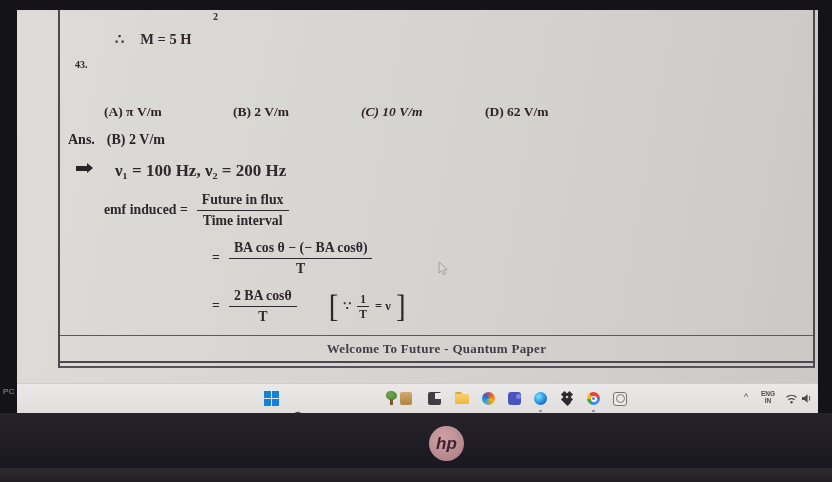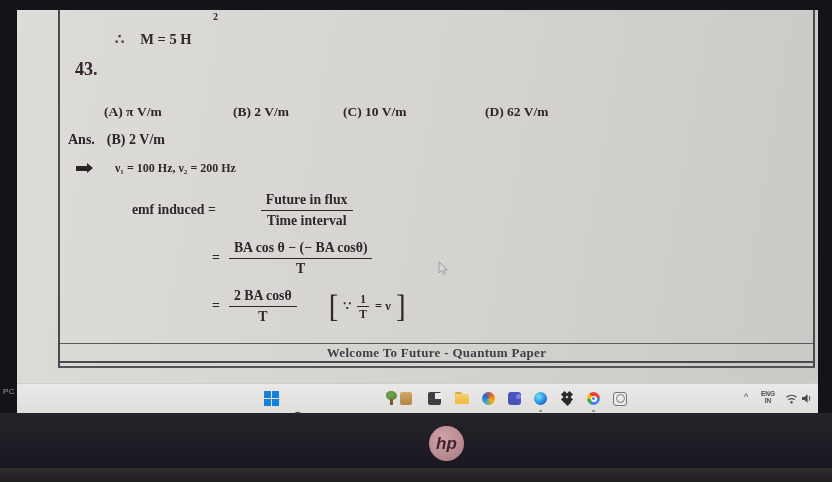"43." .qnum { font-size: 18px -> 10px }
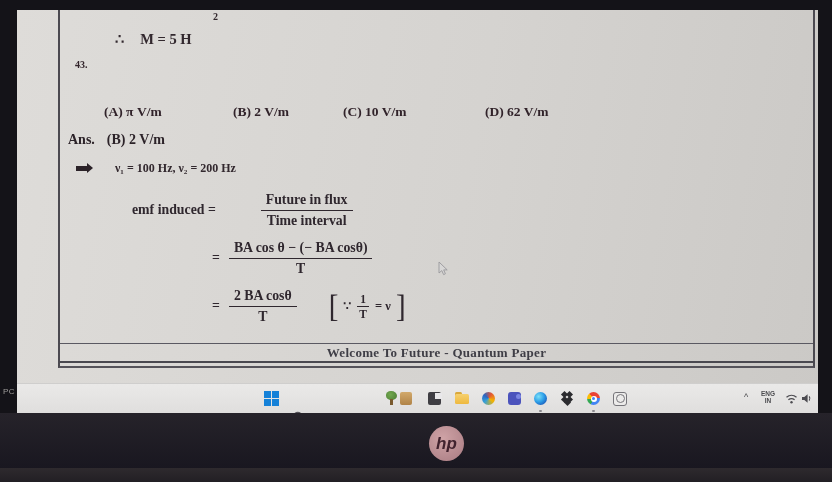"(C) 10 V/m" .optC { font-style: none -> italic; left: 283px -> 301px }
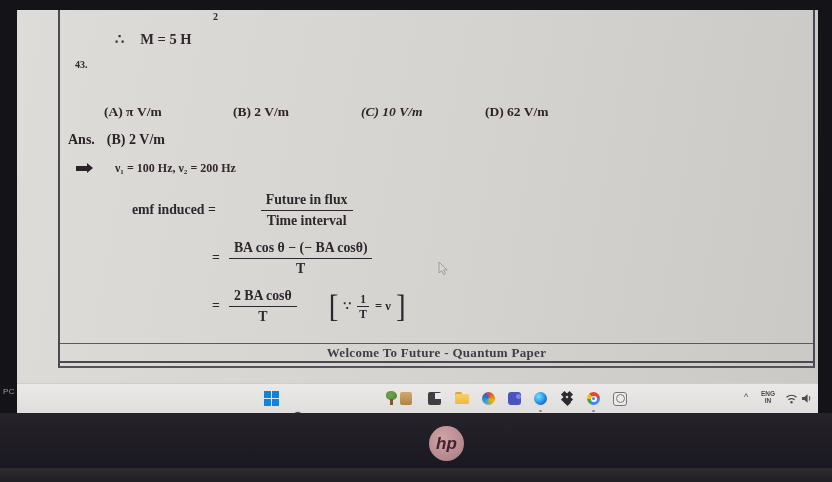"ν₁ = 100 Hz, ν₂" .freq { font-size: 12px -> 17px }
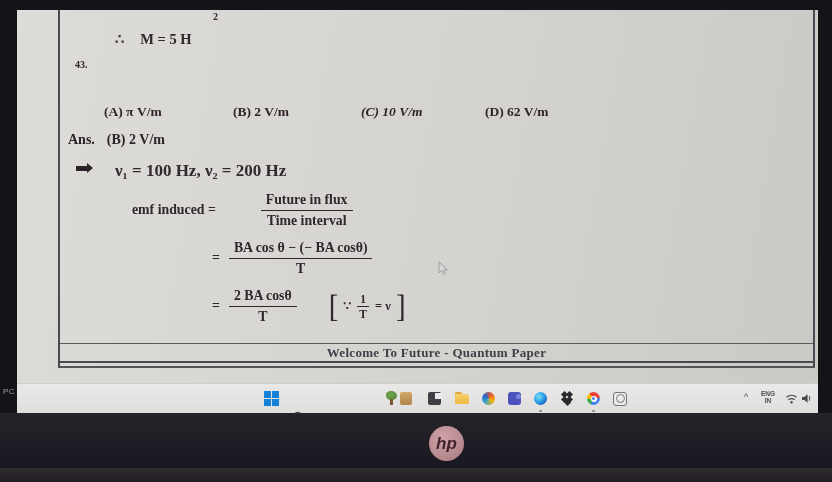"emf induced =" .row-emf { gap: 36px -> none; left: 72px -> 44px }
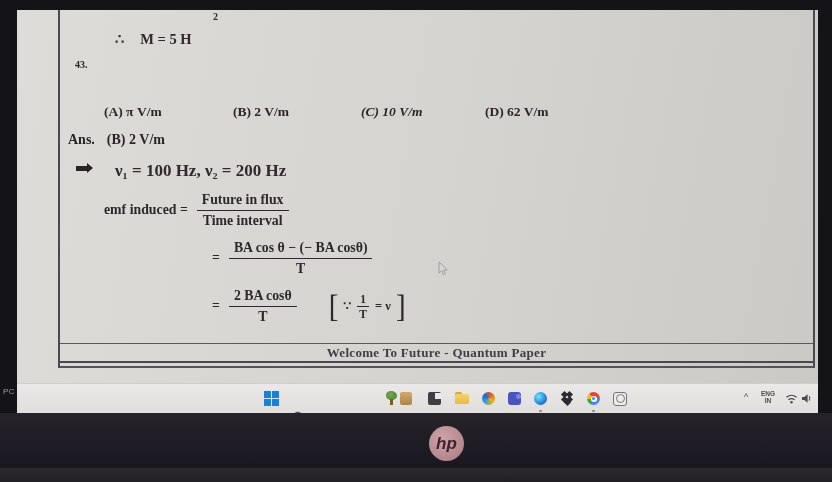"Welcome To Future - Quantum" .page-footer { height: 20px -> 28px }
